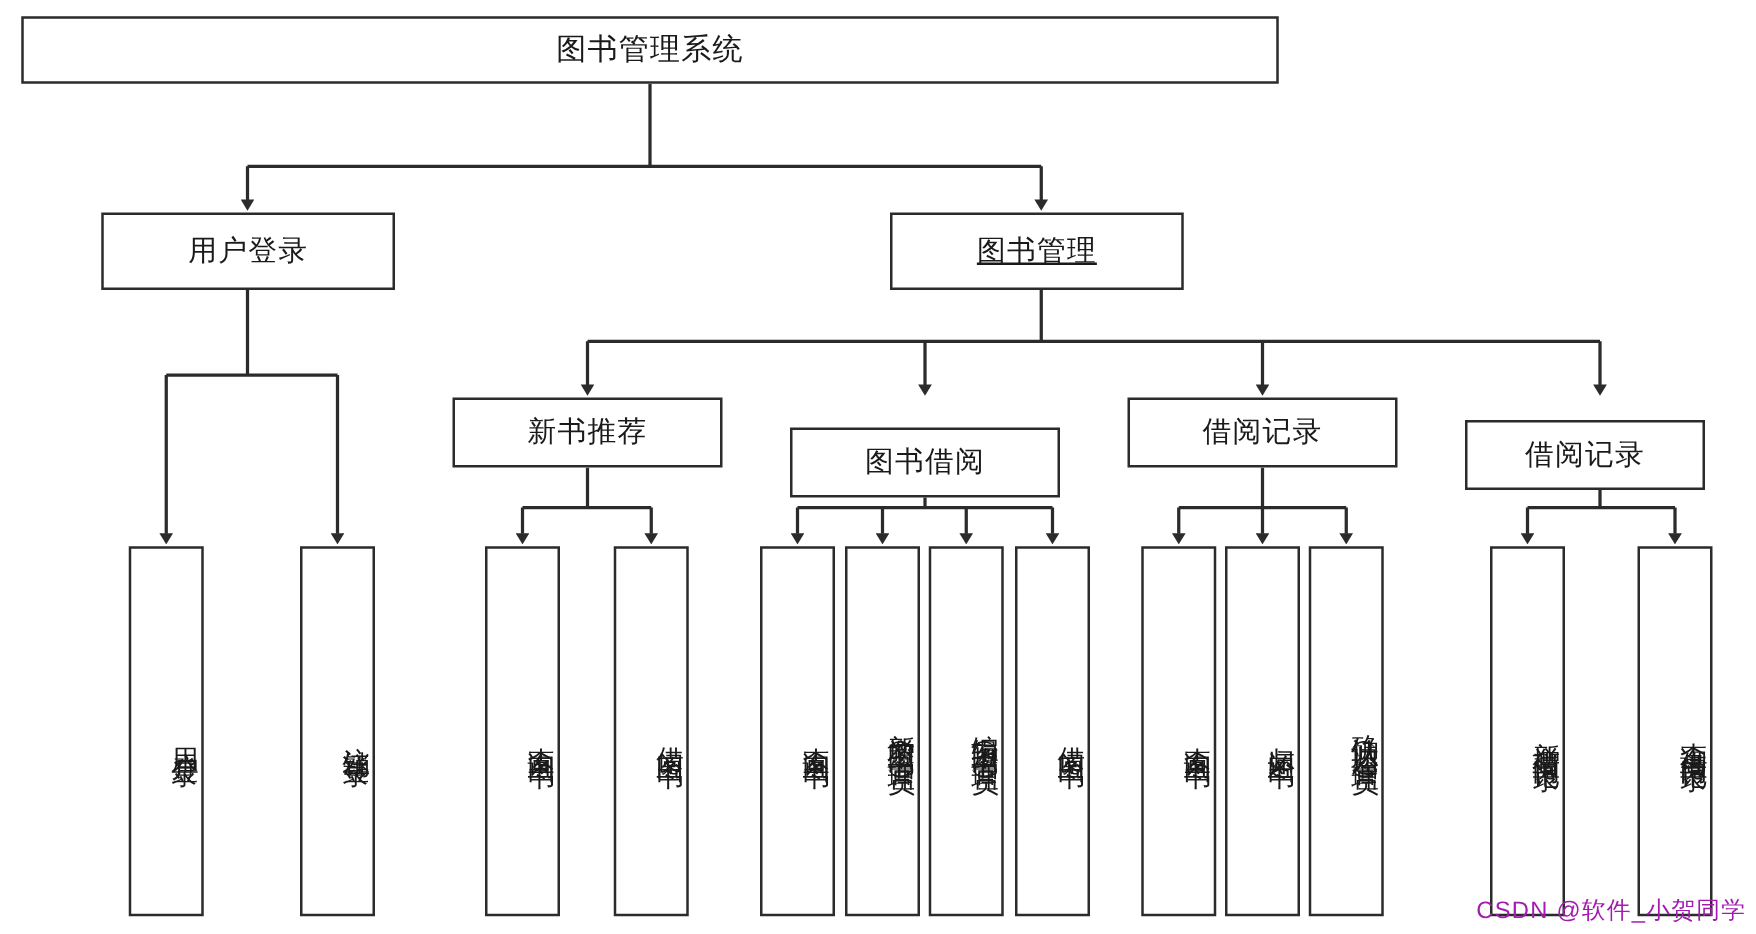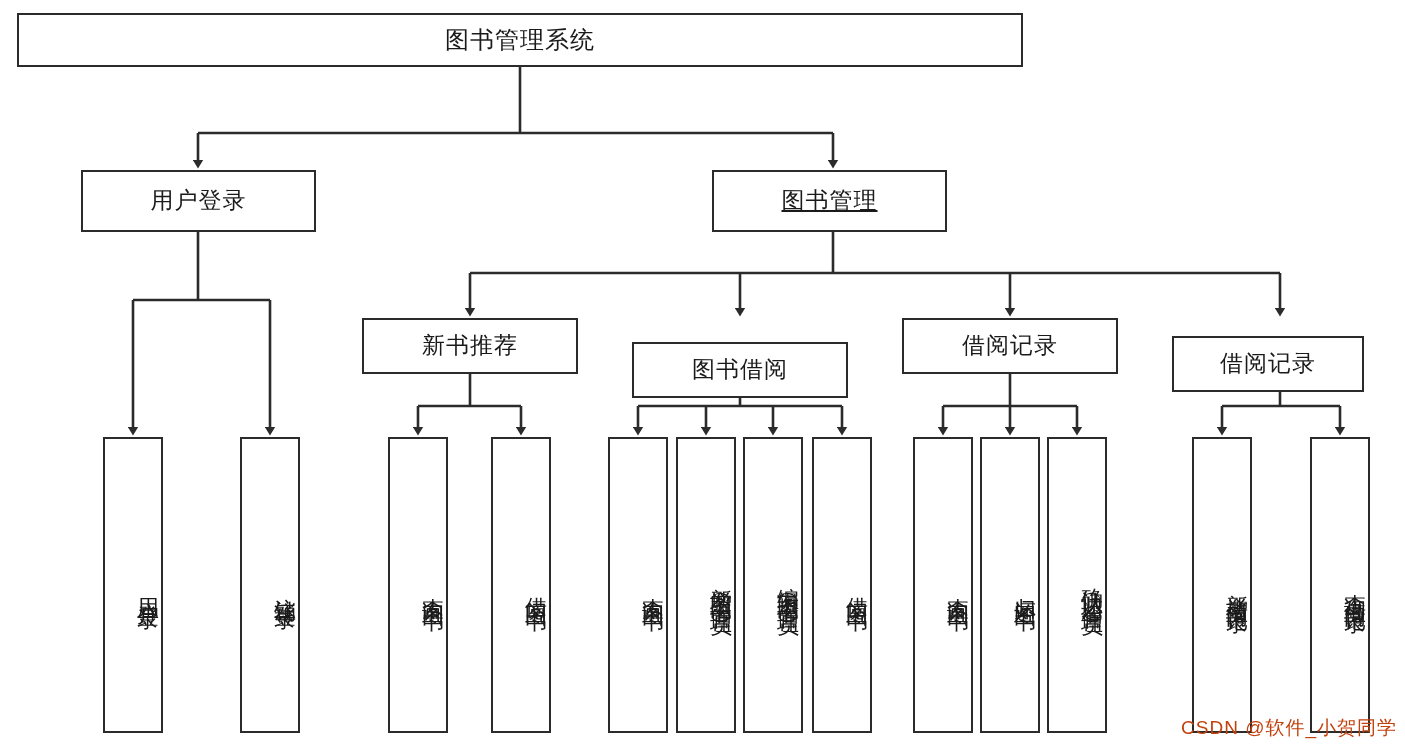"CSDN @软件_小贺同学" .watermark { color: #c2410c -> #a21caf }
